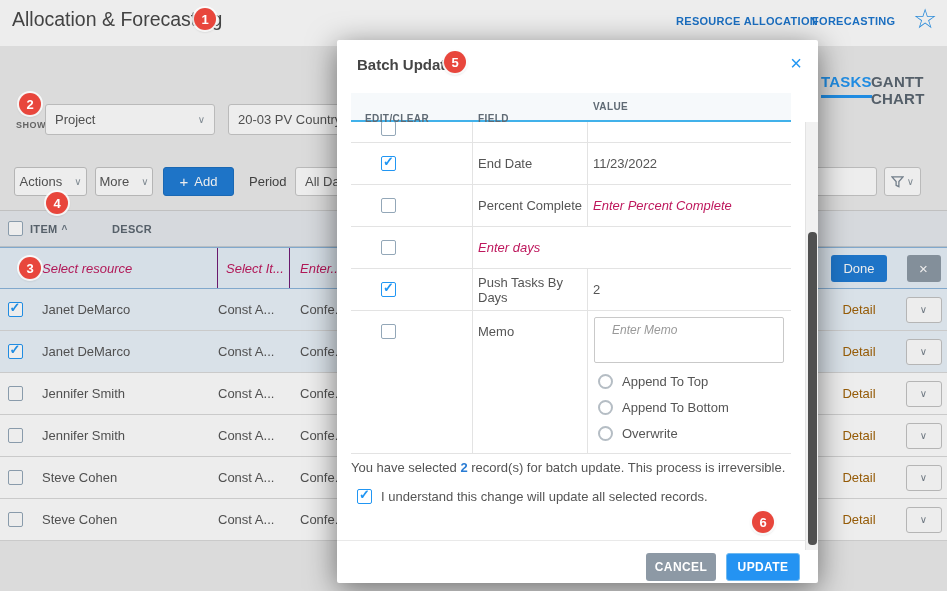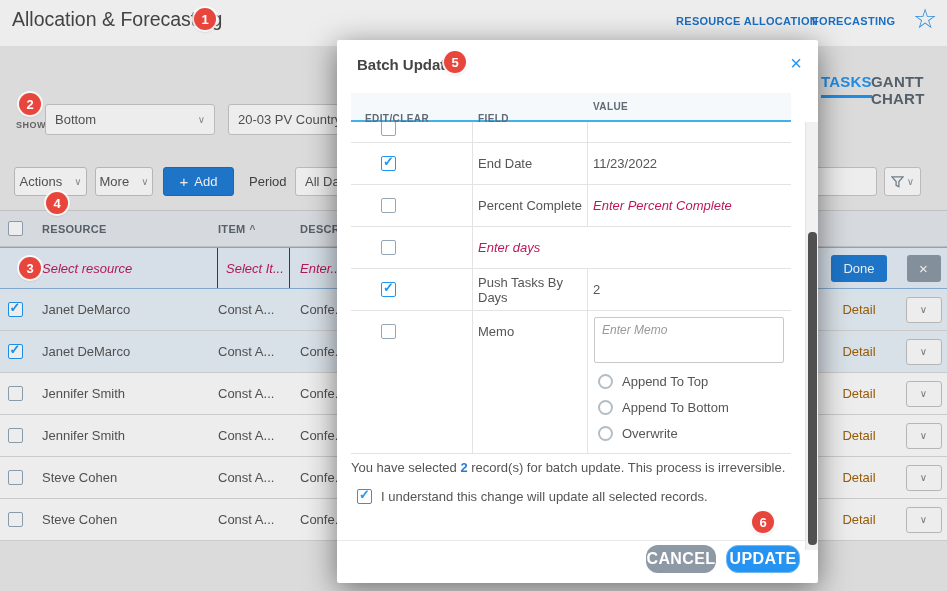"Bottom" span.dd-text { text: Bottom -> Project }
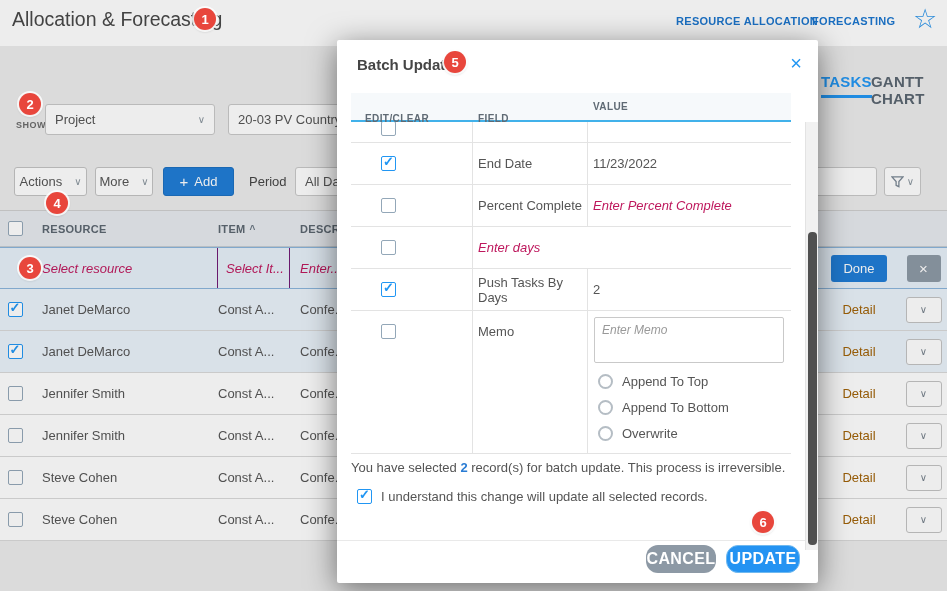"RESOURCE" div.c-res { html: <div><span>RESOURCE</span></div> -> none }
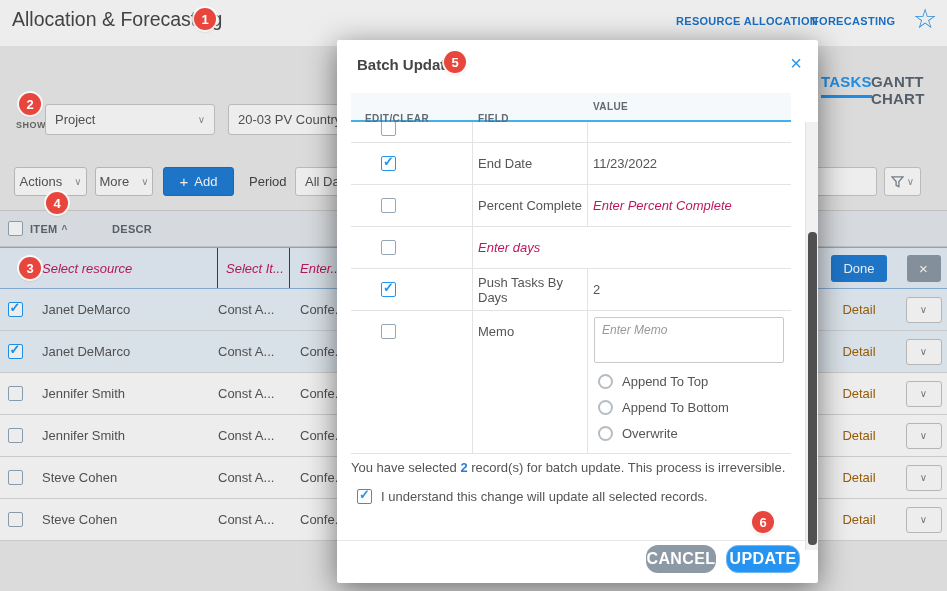"Enter Memo" .memo-box { padding: 5px 7px -> 5px 17px }
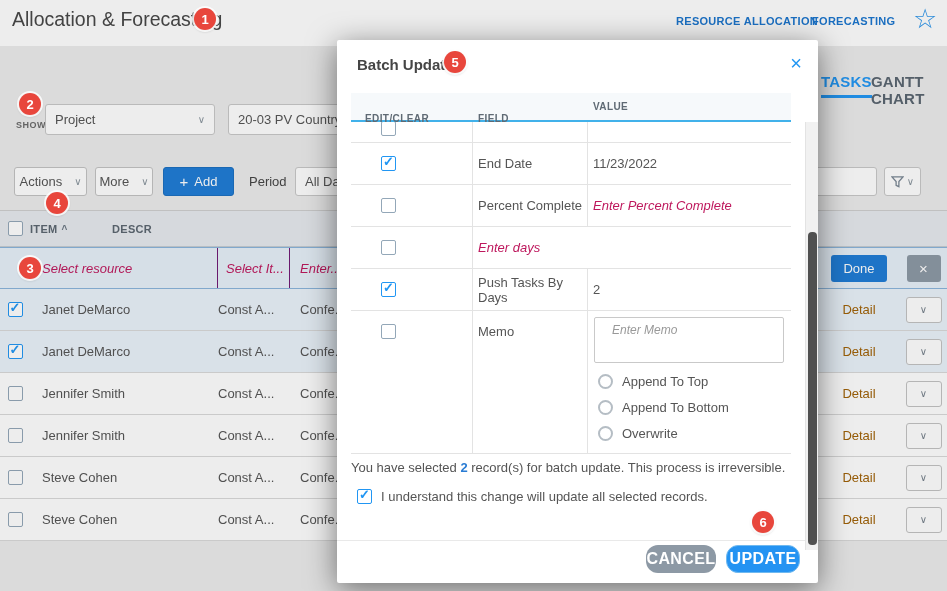"CANCEL" .m-btn { border-radius: 12px -> 3px; font-size: 16px -> 12px; margin-top: none -> 8px }
